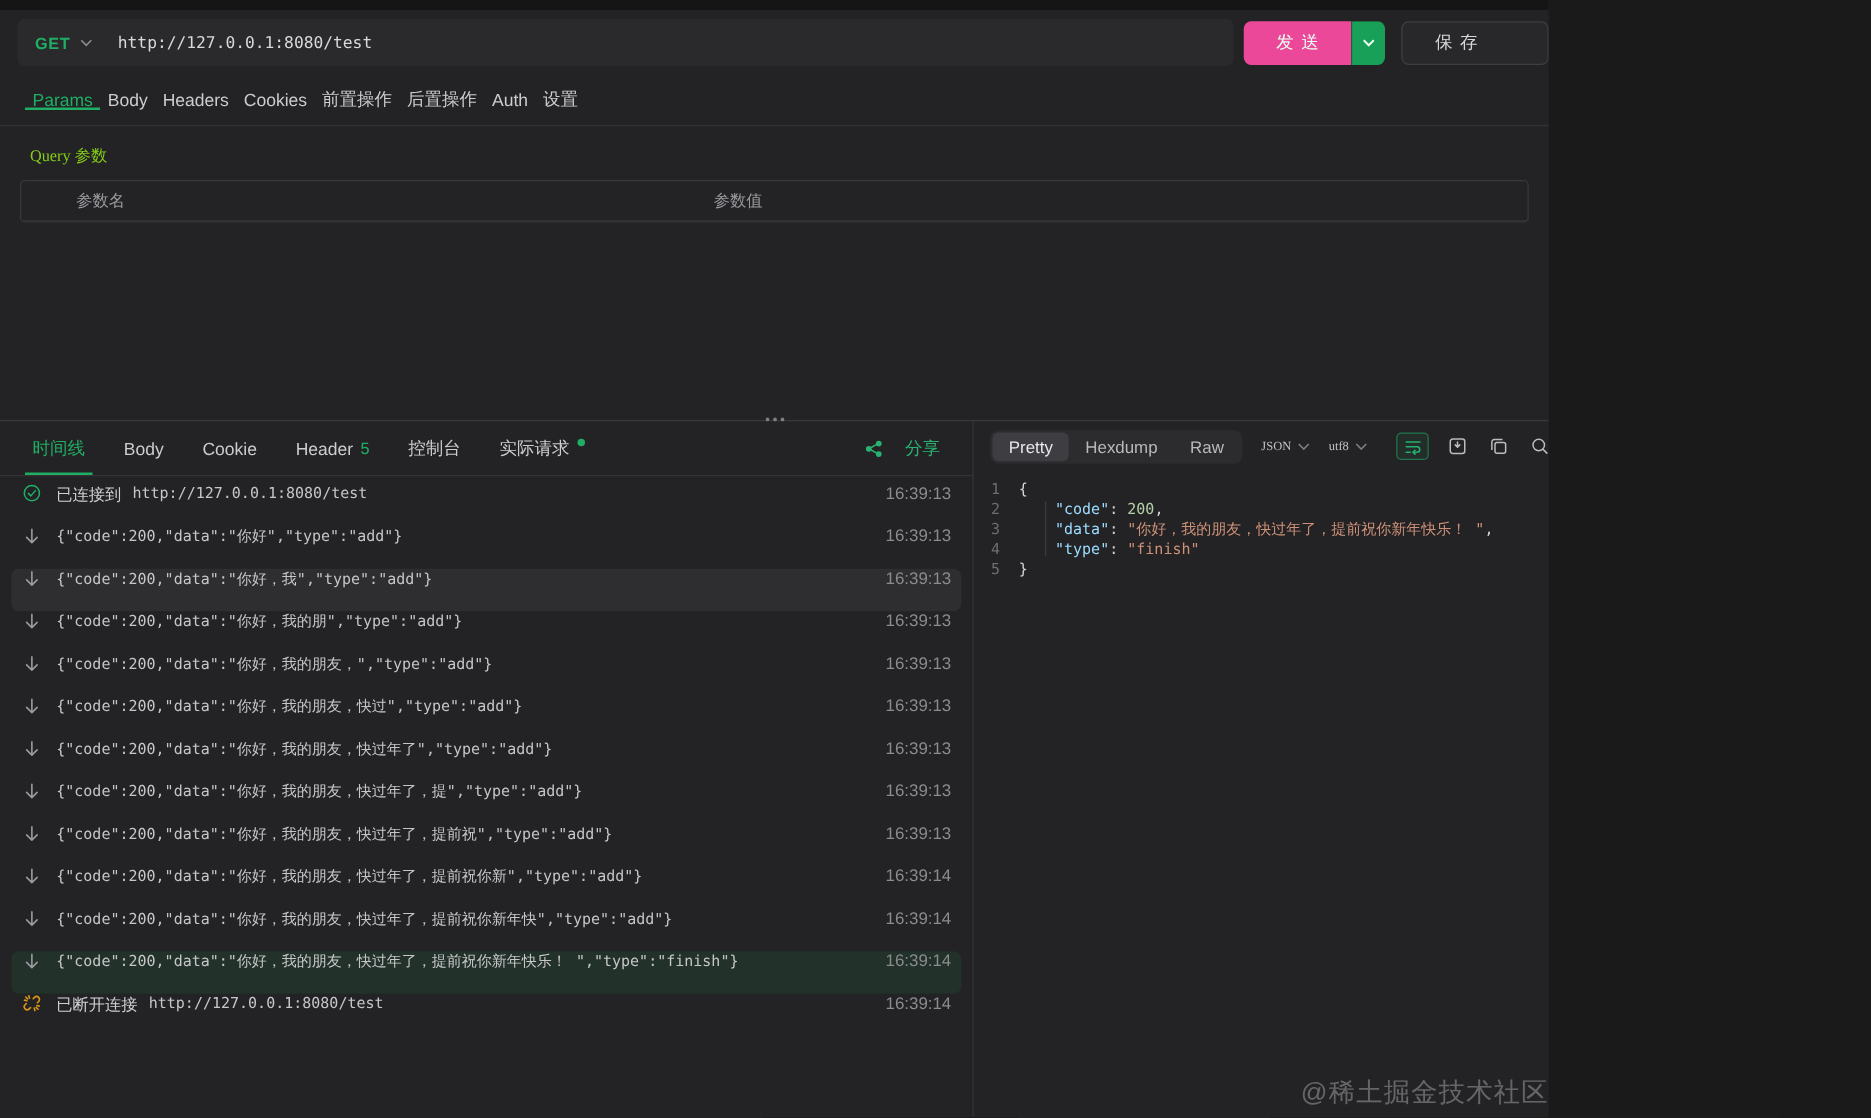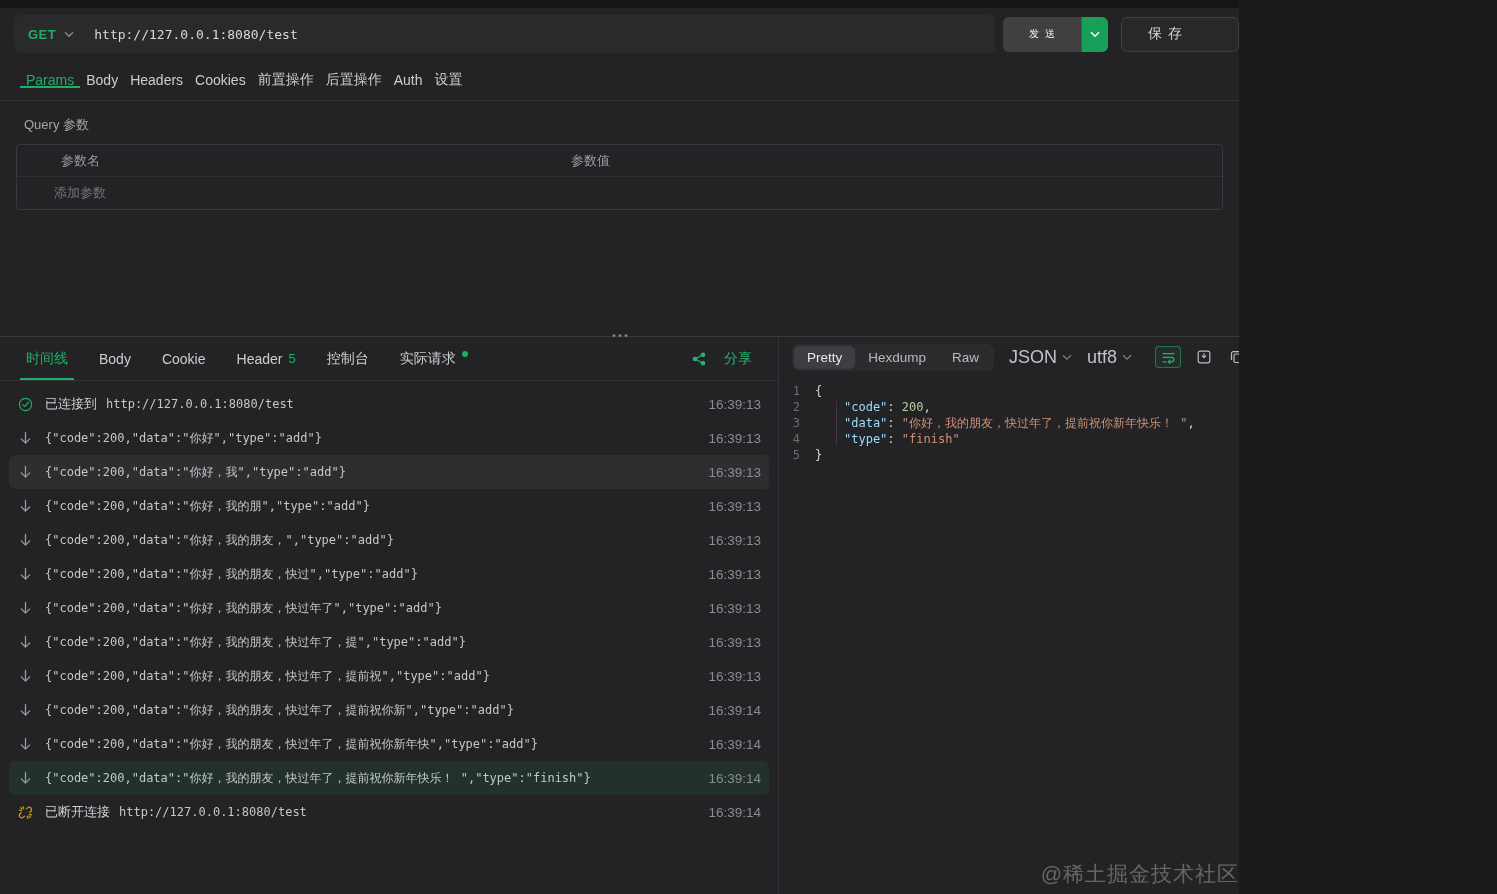"发送" .send-main { background: #404040 -> #ec4899; font-size: 10px -> 14px }
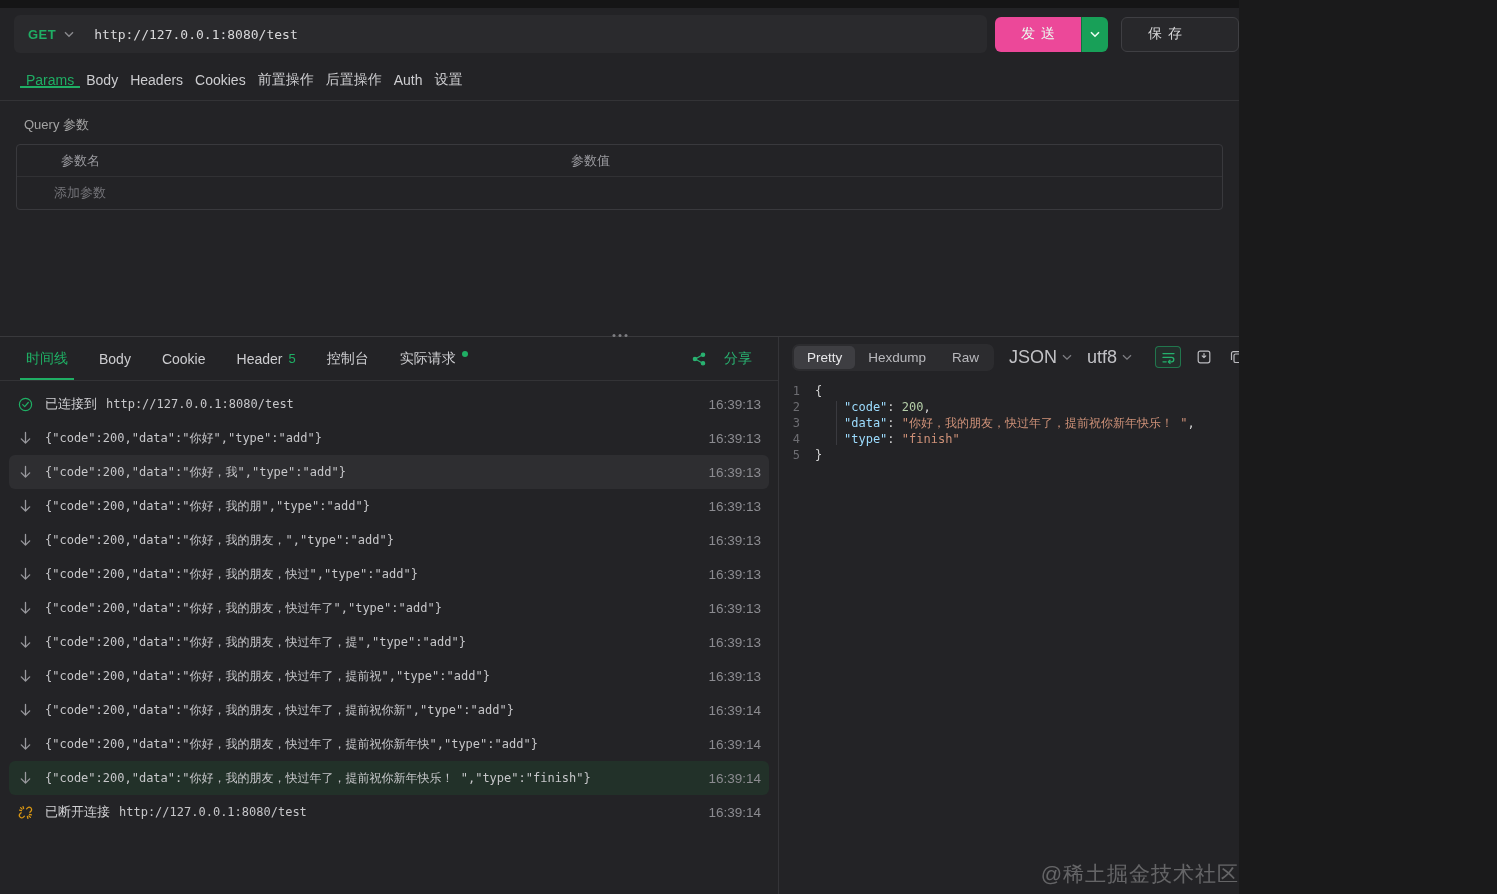"Query 参数" .query-title { color: #a3a3a3 -> #84cc16; font-family: none -> Liberation Serif, serif }
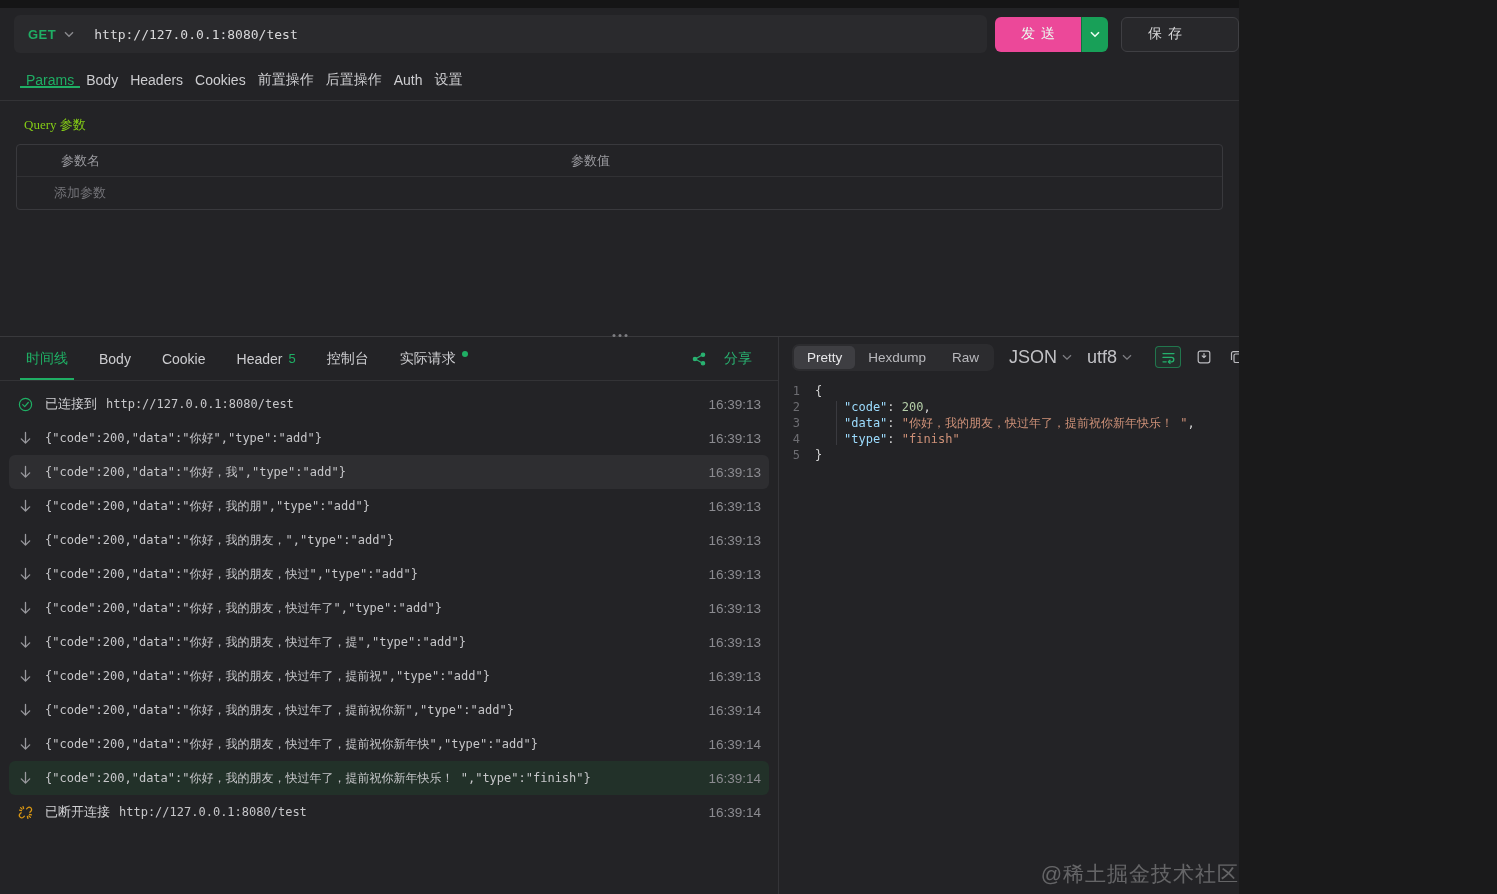"添加参数" div.qt-add { html: <div>添加参数</div> -> none }
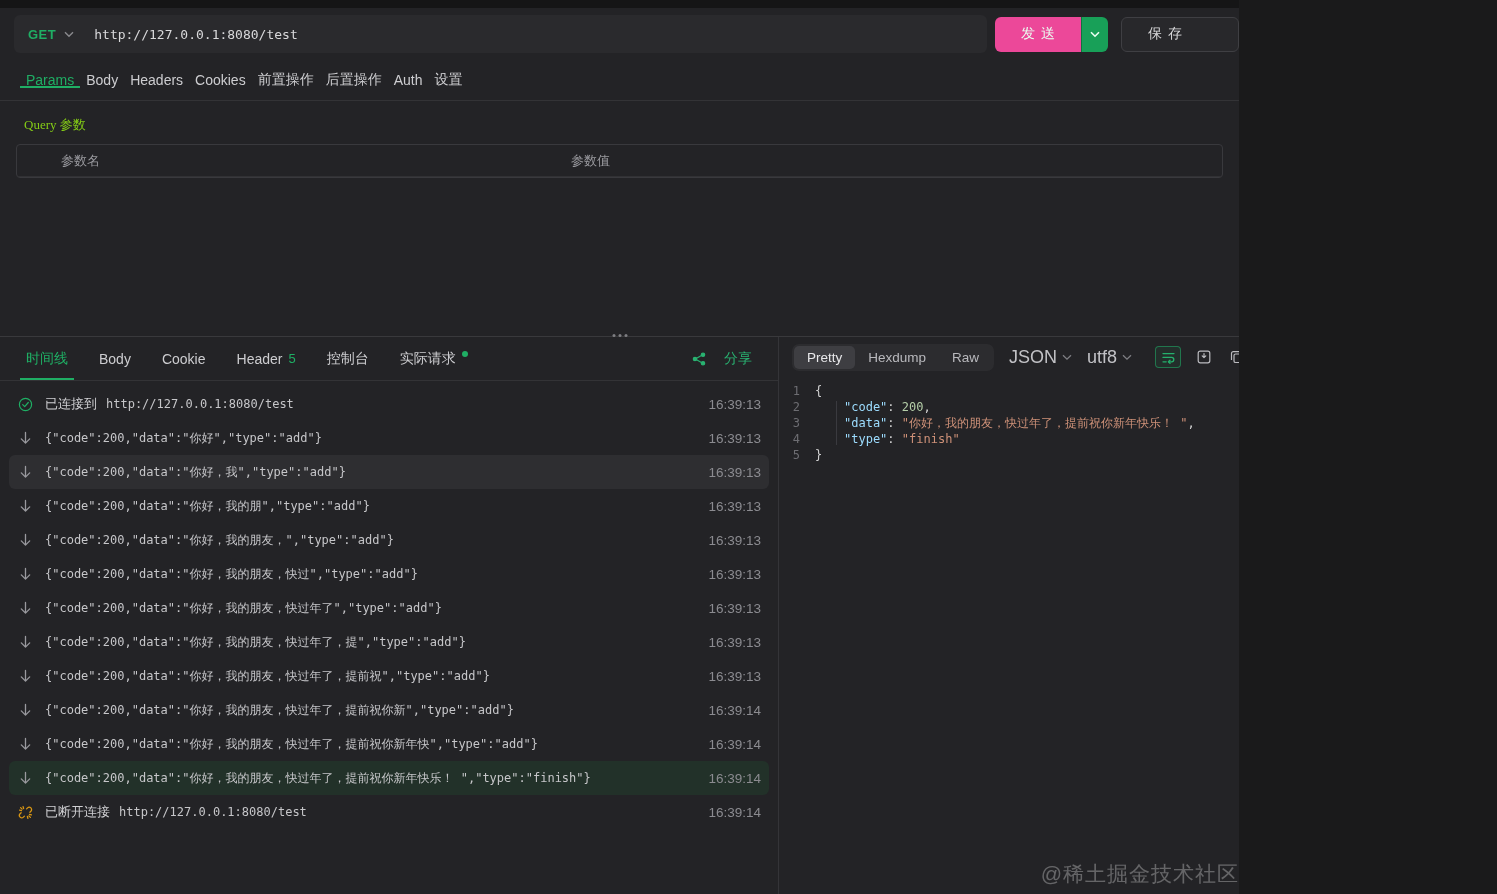"JSON" .mini-select { font-family: none -> Liberation Serif, serif; font-size: 18px -> 10px }
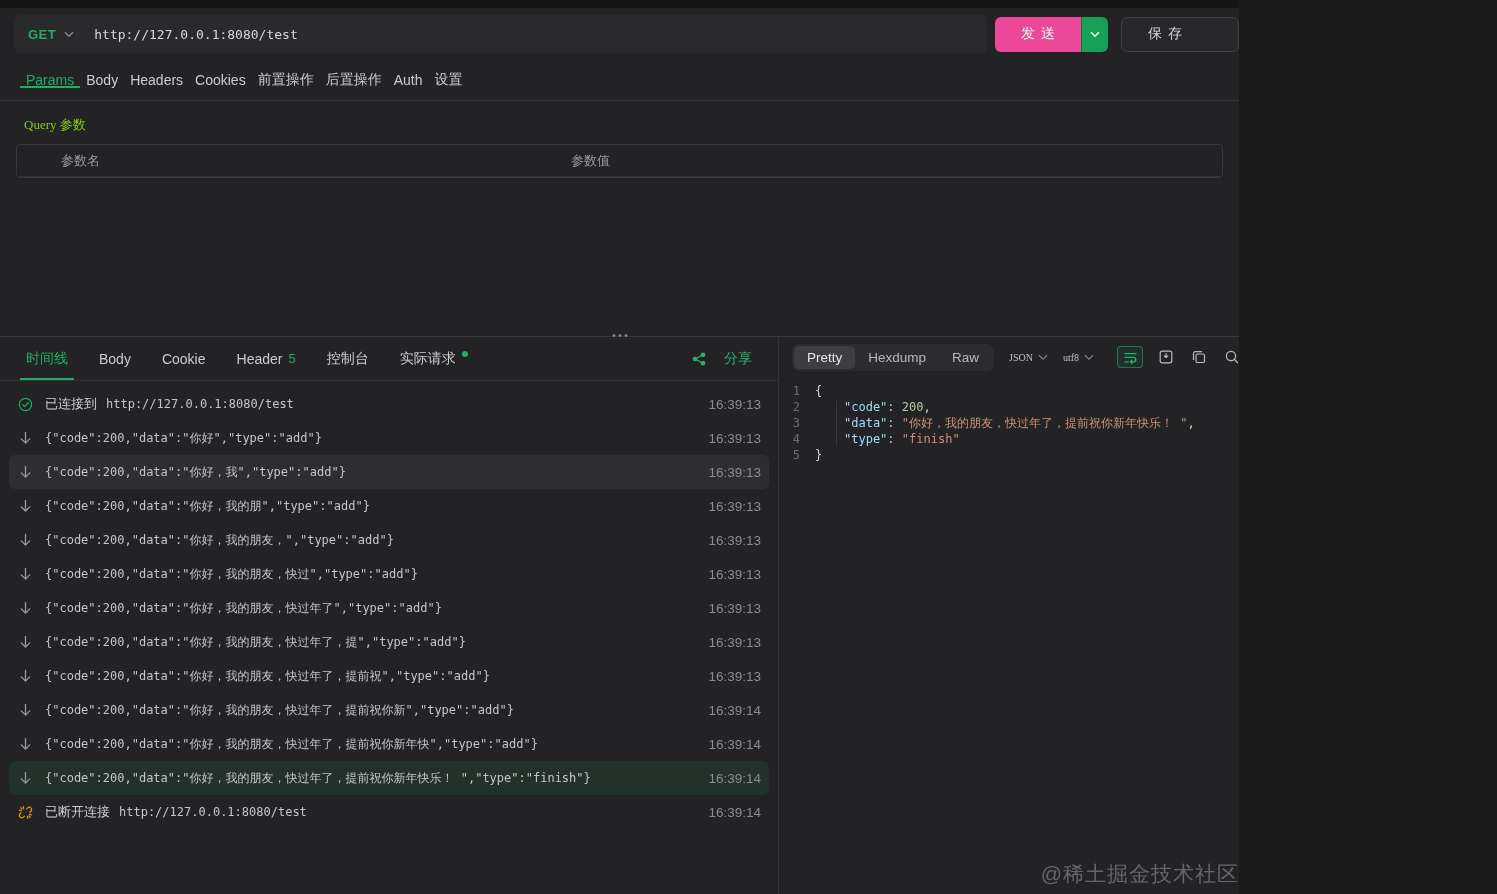"已连接到" .tl-row { align-items: center -> none }
